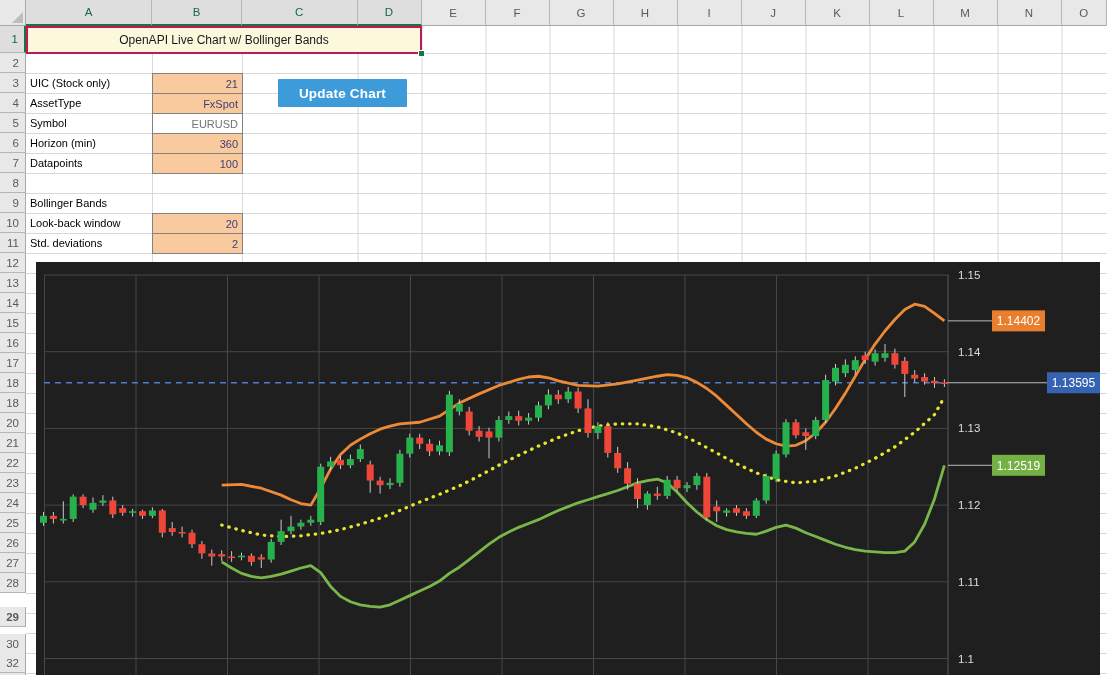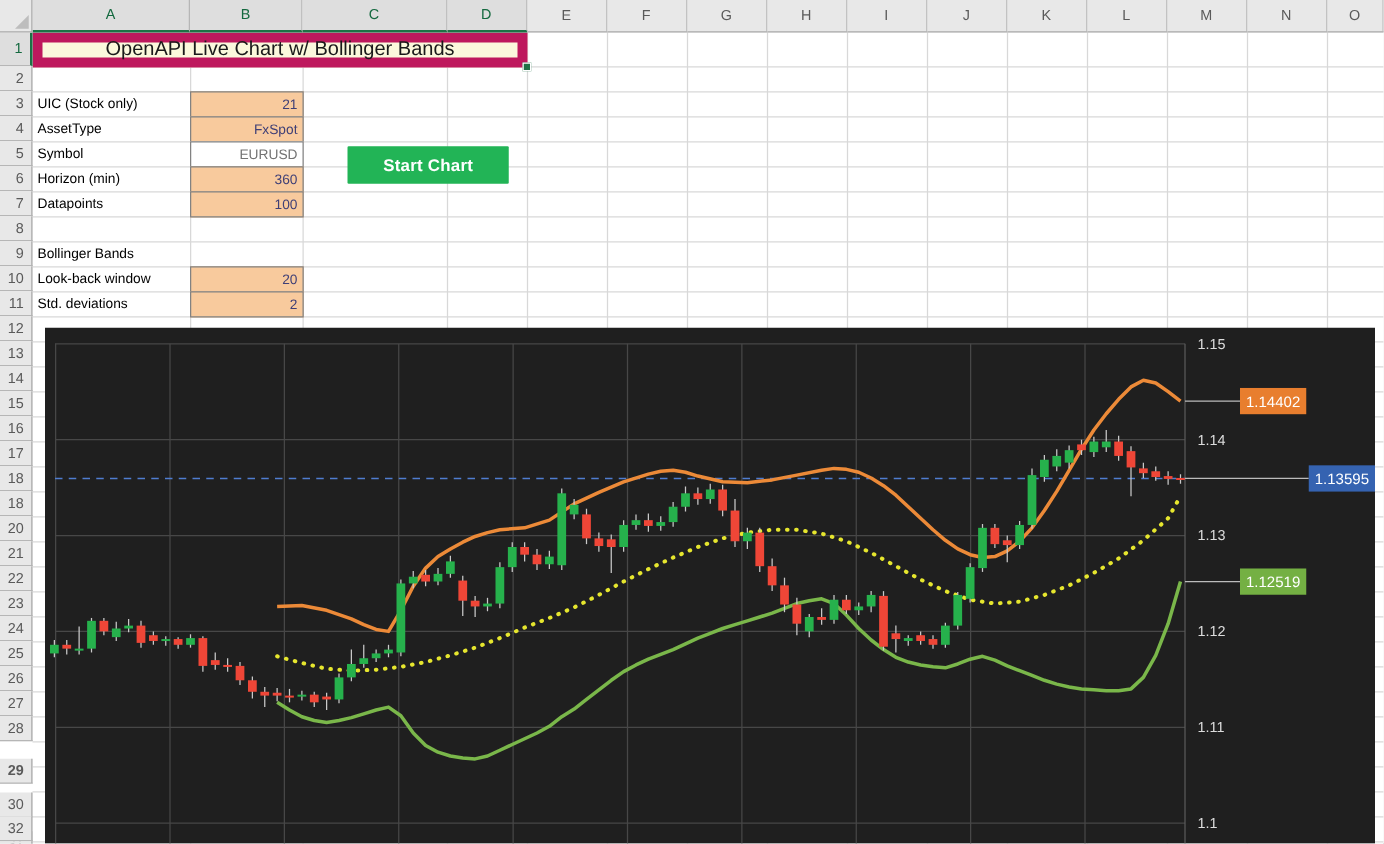"OpenAPI Live Chart w/ Bollinger" #titleCell { border: 8px solid #be185d -> 2px solid #be185d; font-size: 16px -> 12px }
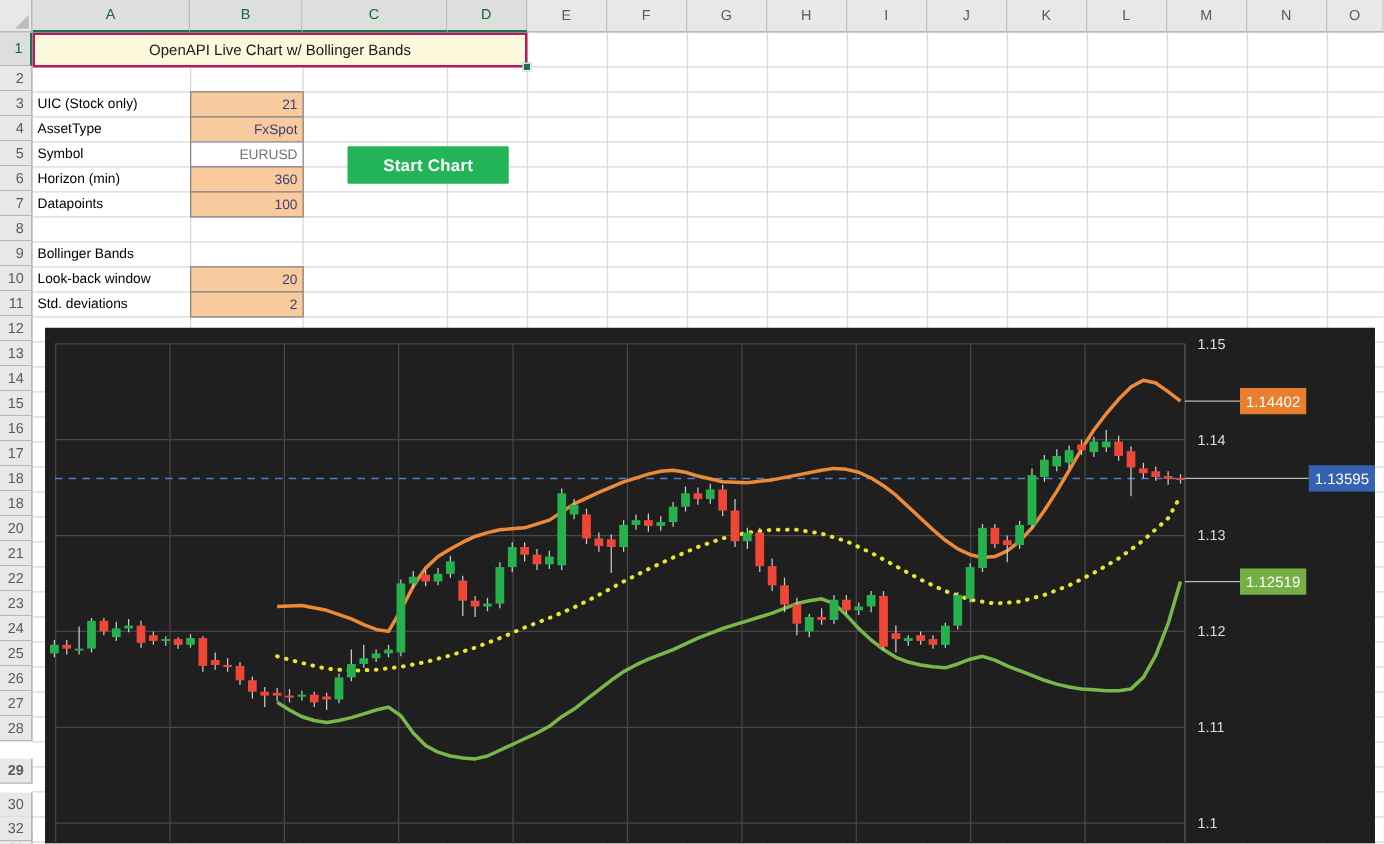"Update Chart" div.xbtn { html: none -> <div>Update Chart</div> }
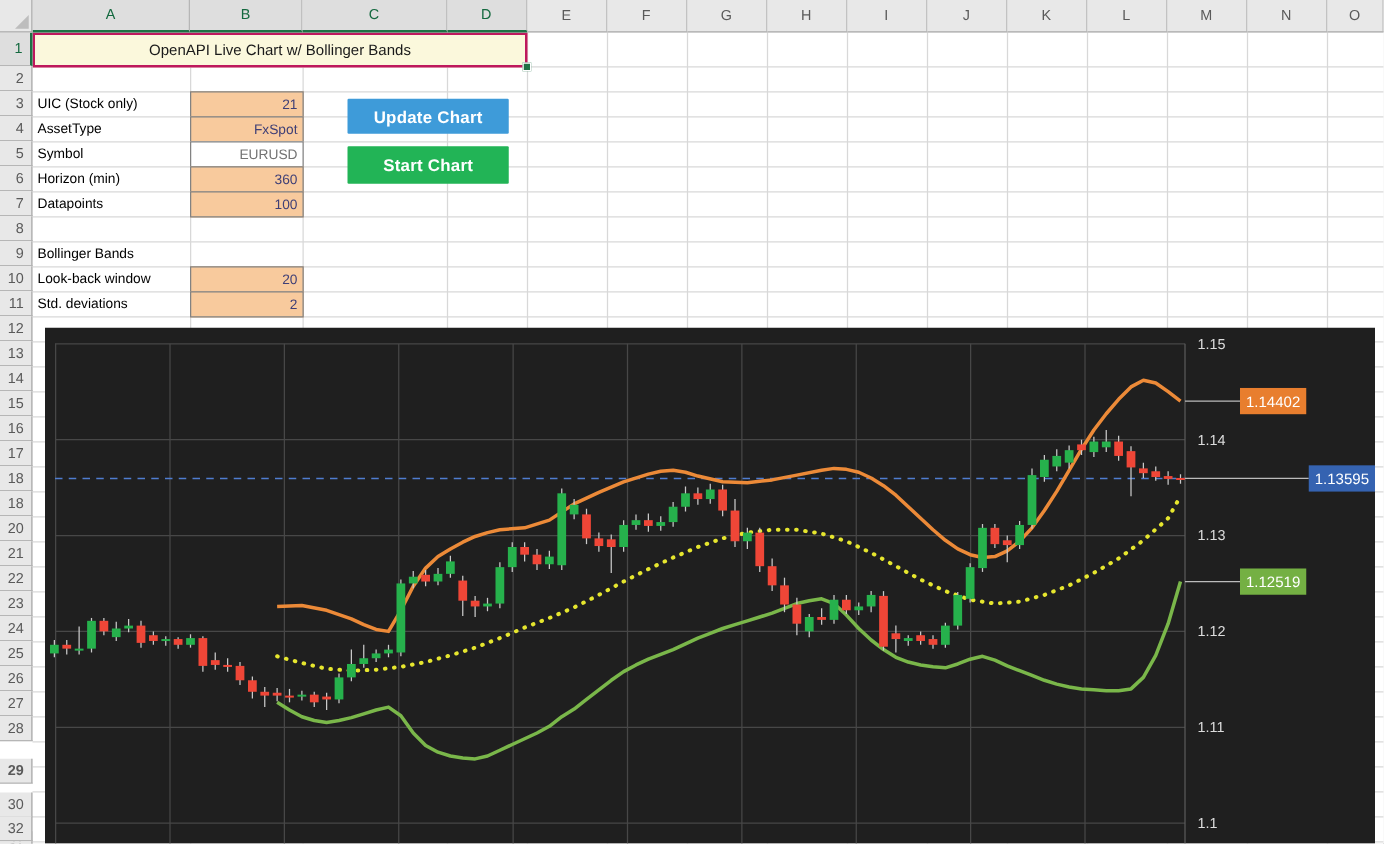"Start Chart" div.xbtn { html: <div>Start Chart</div> -> none }
